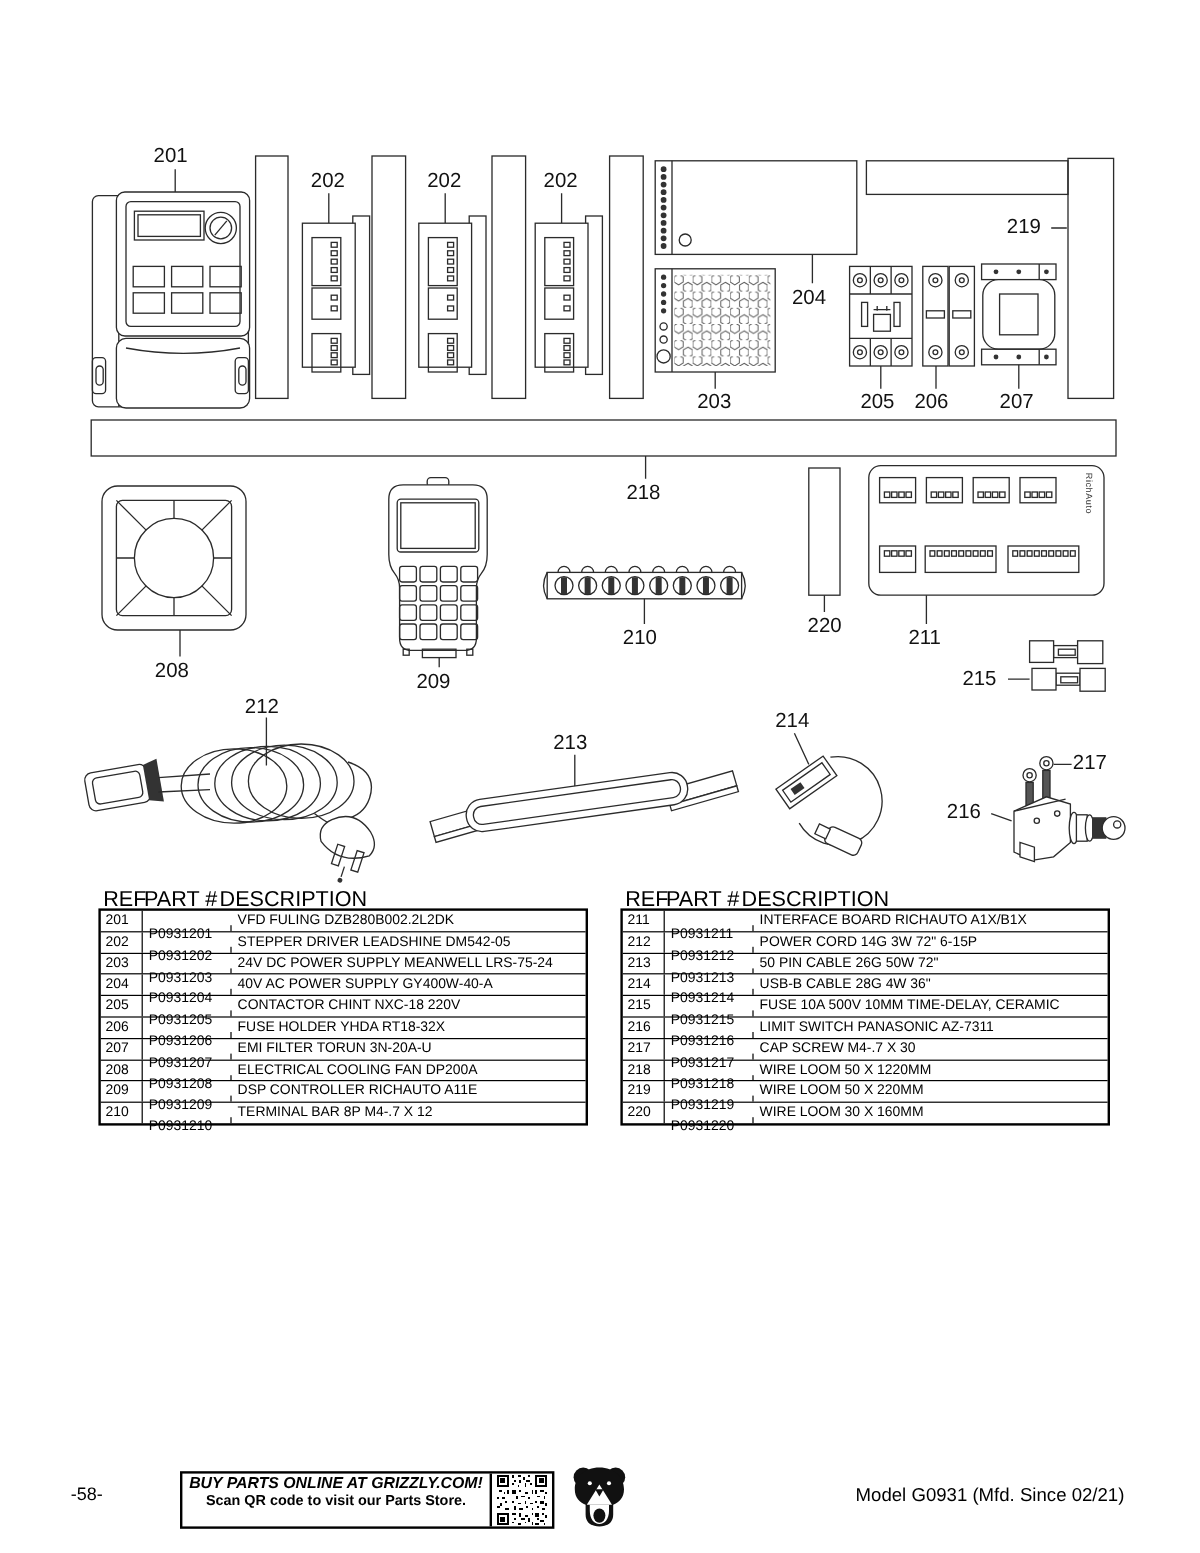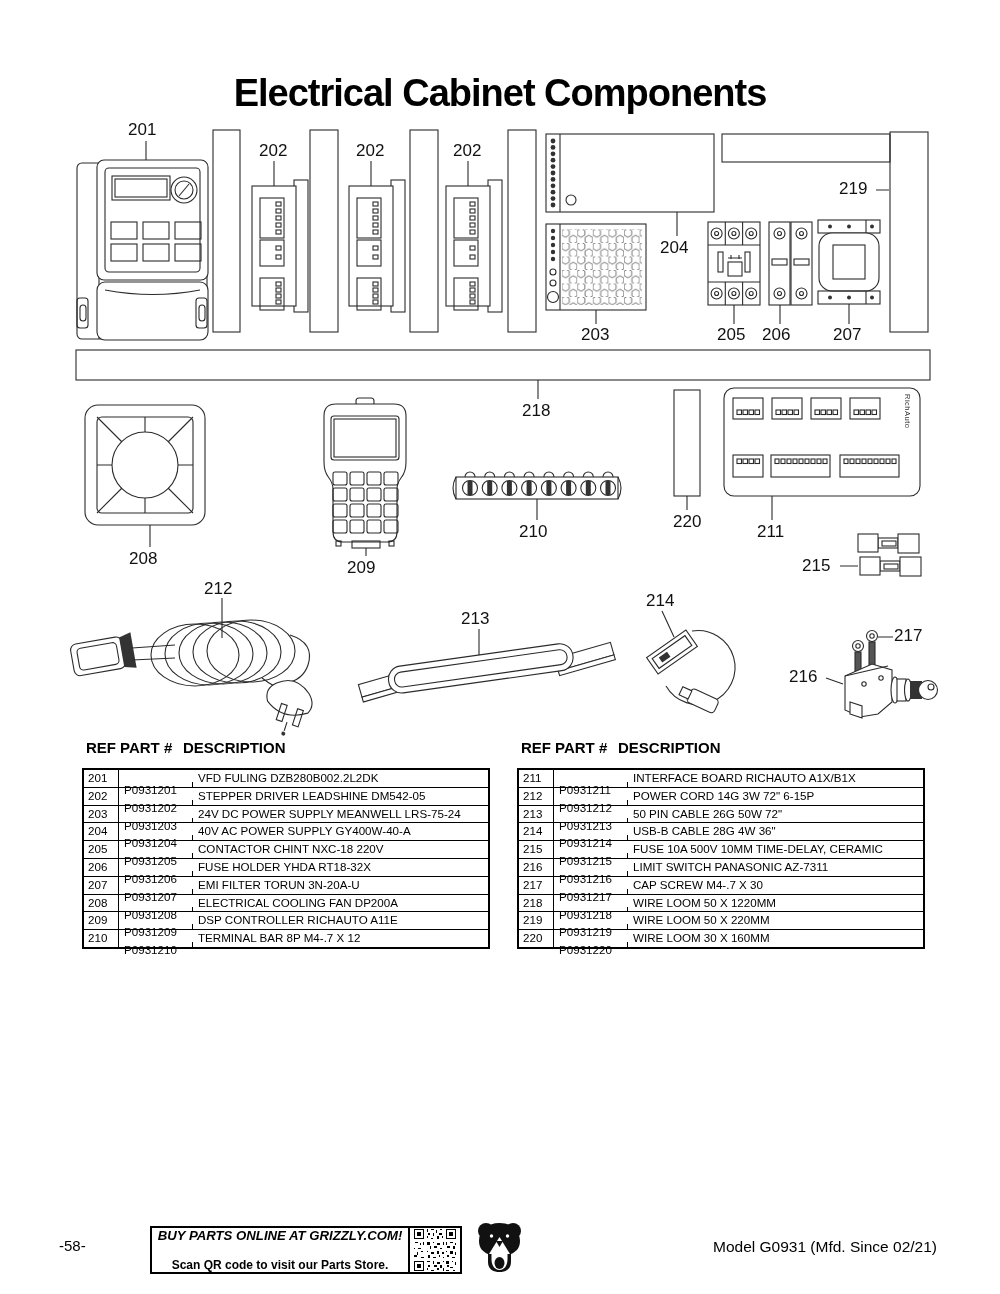"Electrical Cabinet Components" div.title { html: <div>Electrical Cabinet Components</div> -> none }
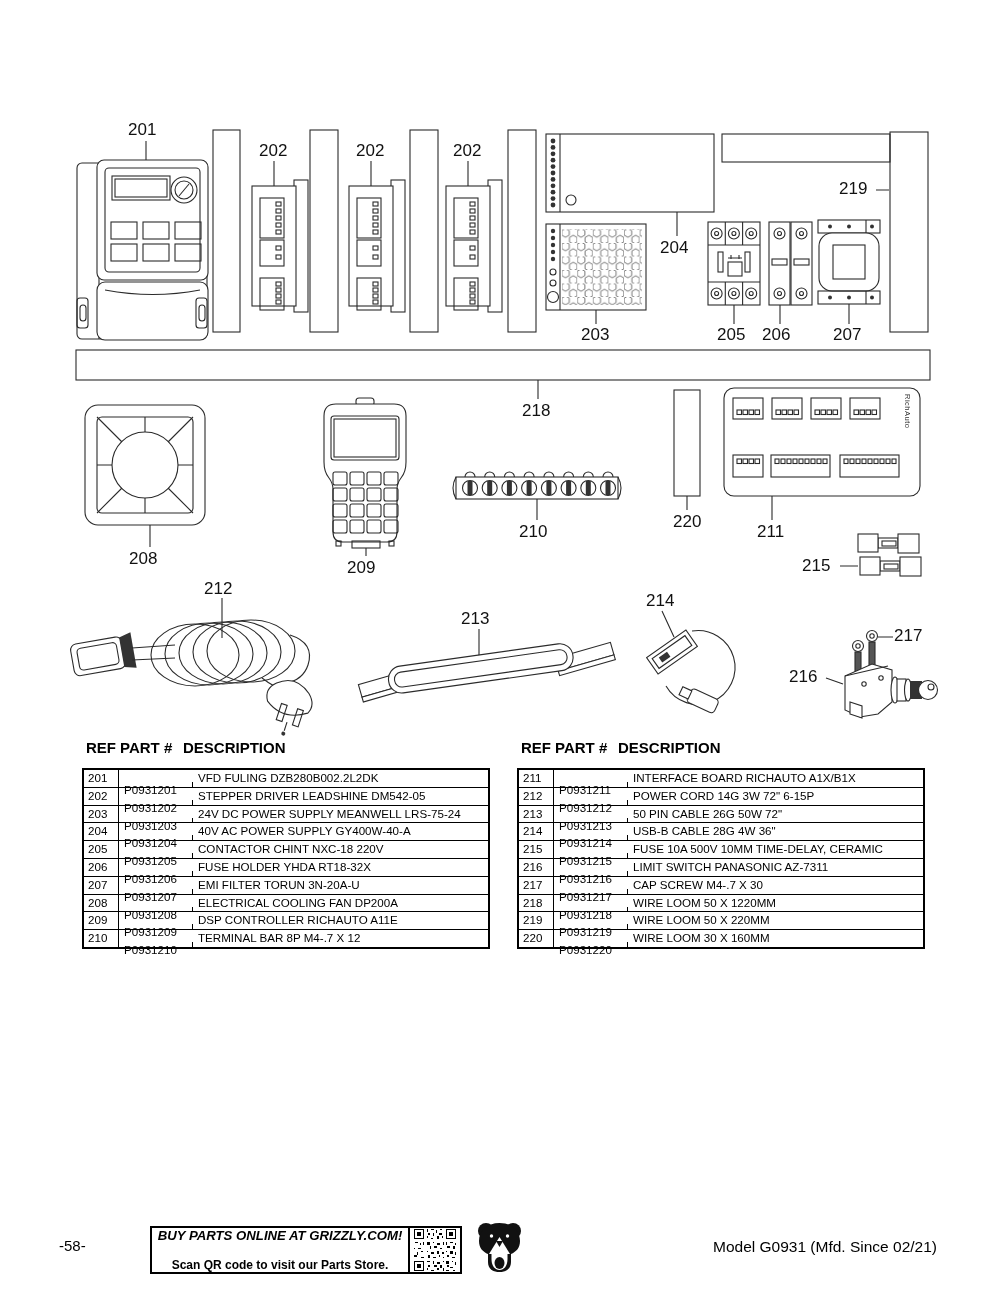"REF" .pt-head { font-size: 15px -> 18px; font-weight: bold -> normal; margin-bottom: 14px -> 3px }
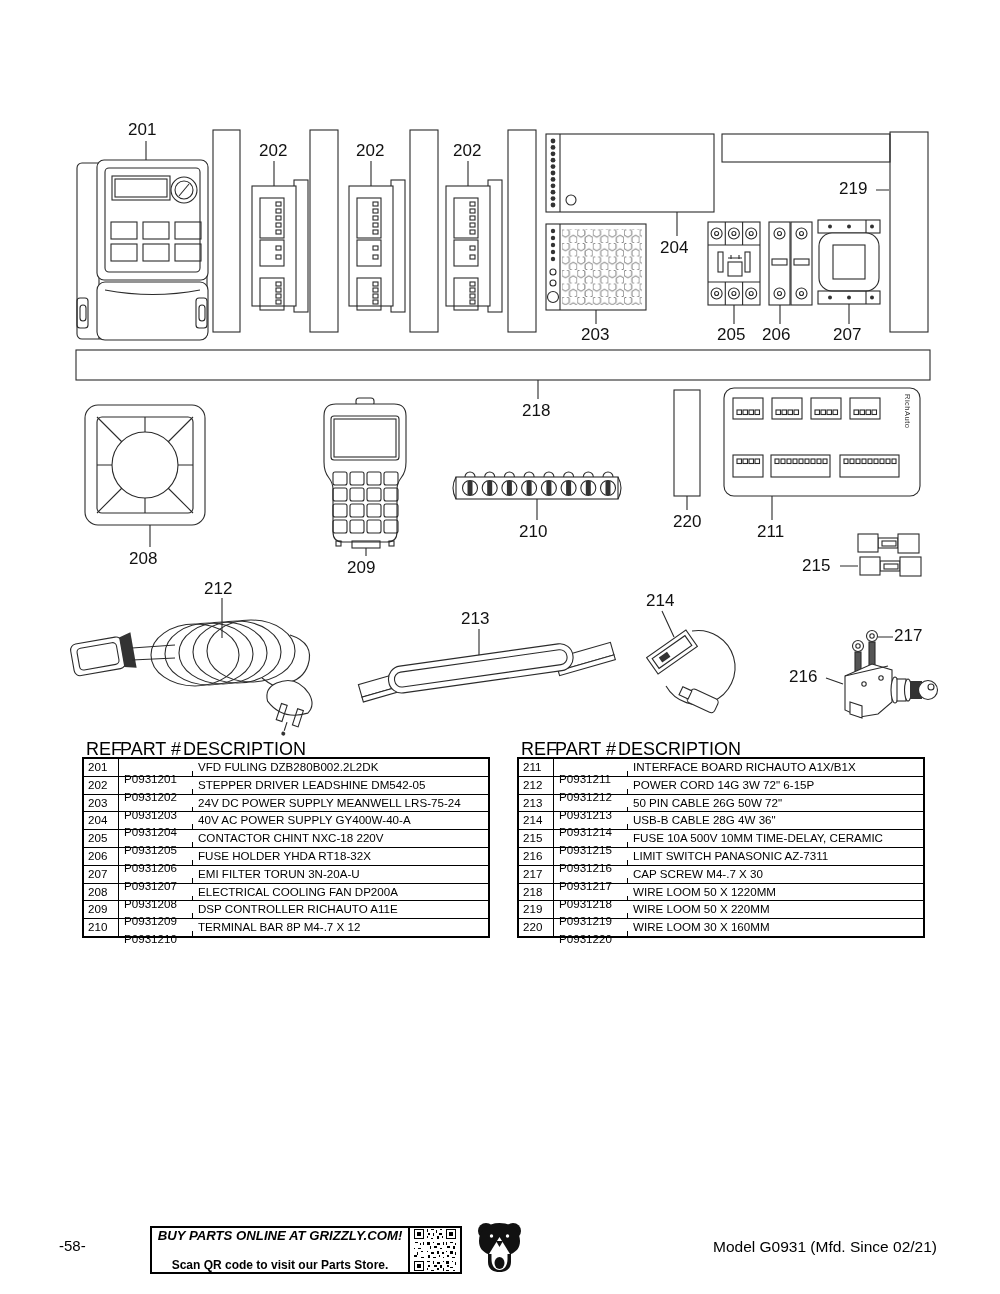"BUY PARTS ONLINE AT GRIZZLY.COM!" .banner-text { justify-content: space-between -> flex-start }
